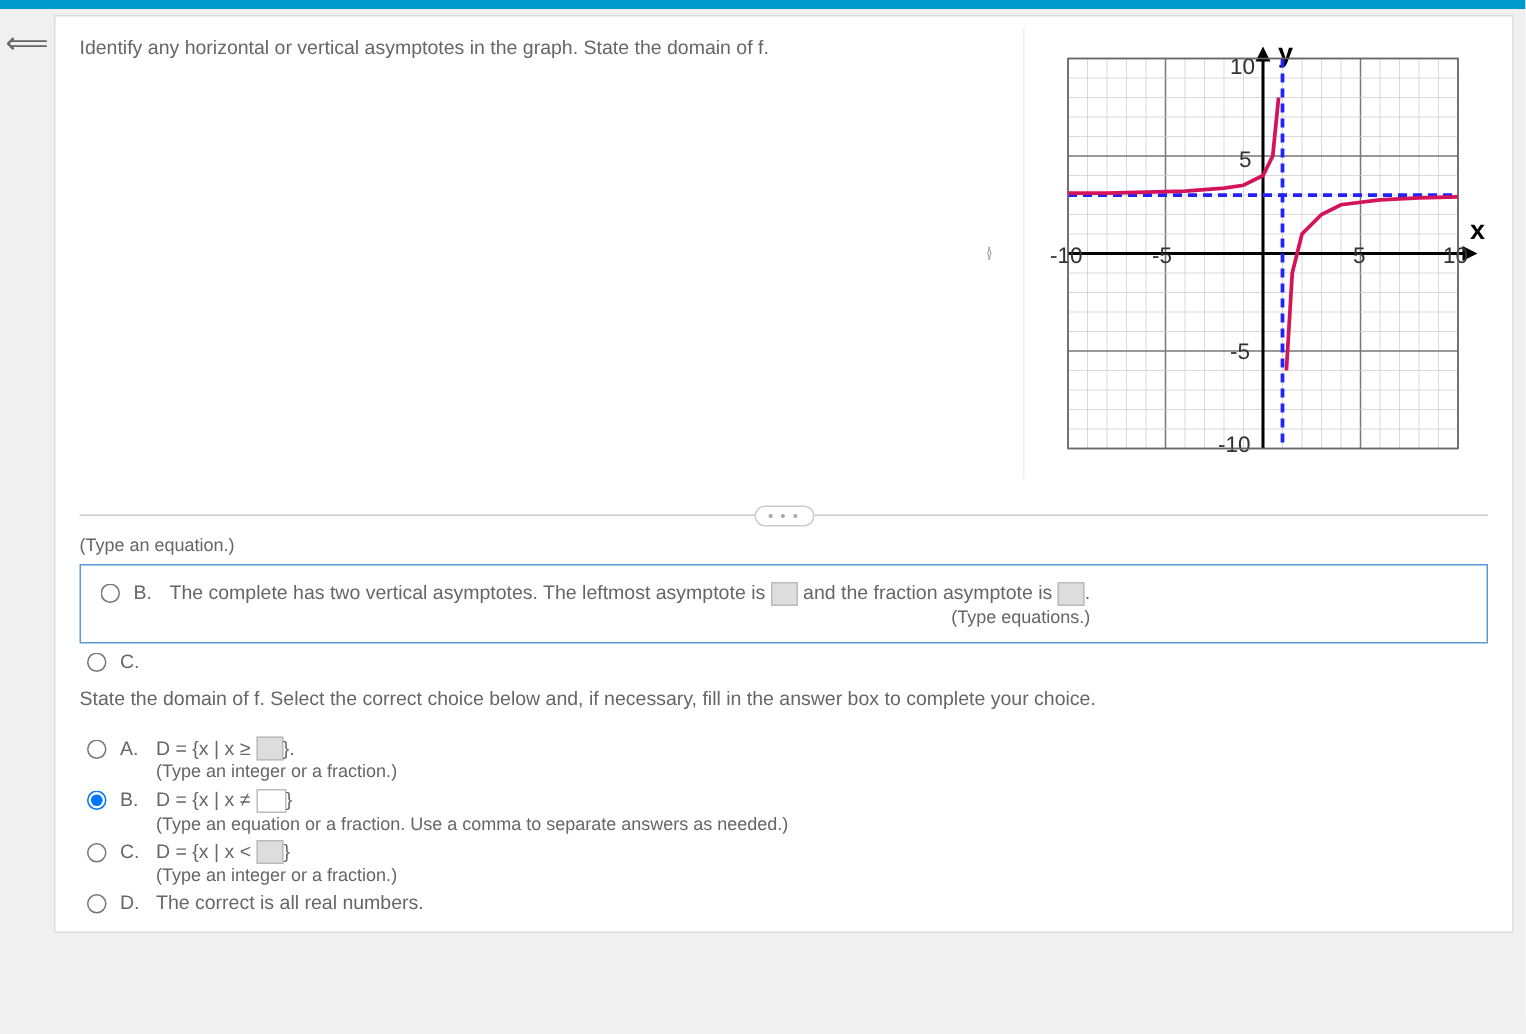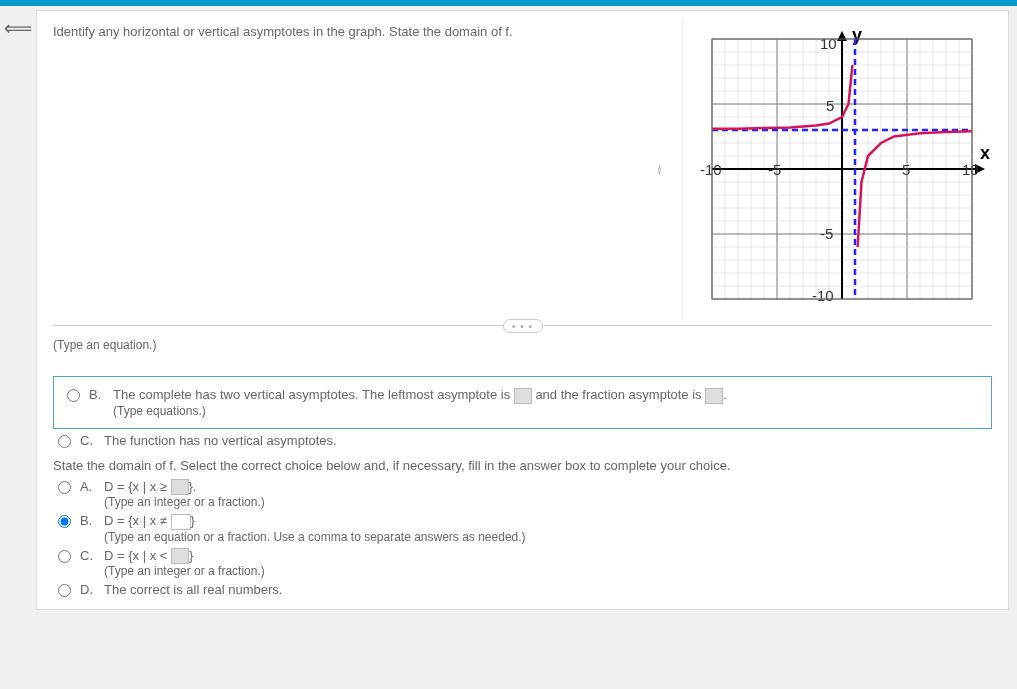"Identify any horizontal or vertical" .question-area { padding-bottom: 6px -> 24px }
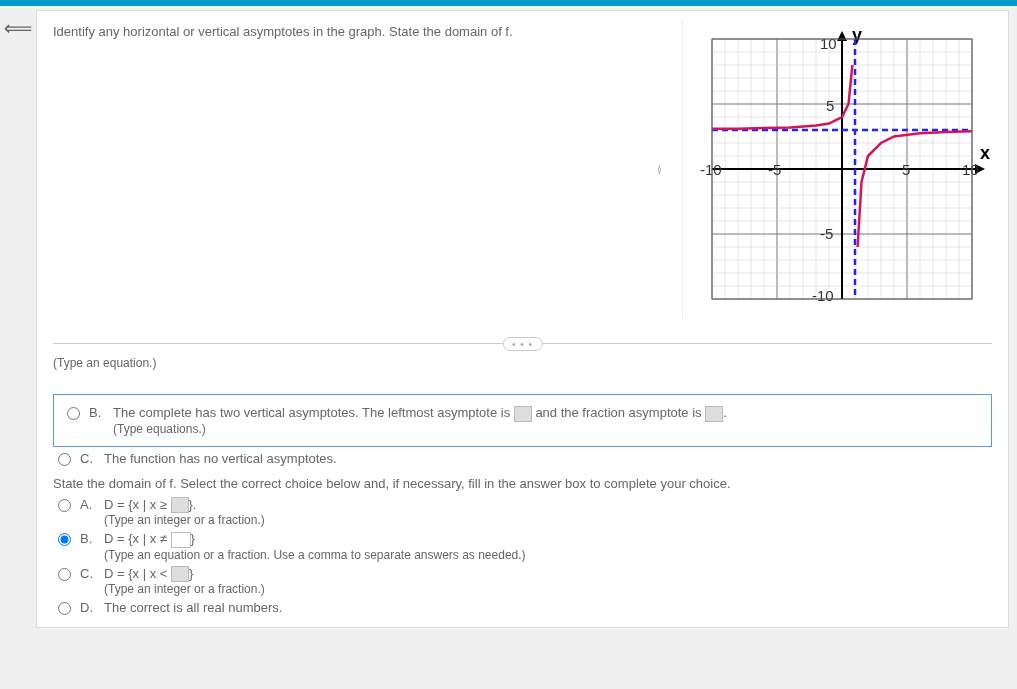"(Type an equation.)" .hint { margin-bottom: 24px -> 6px }
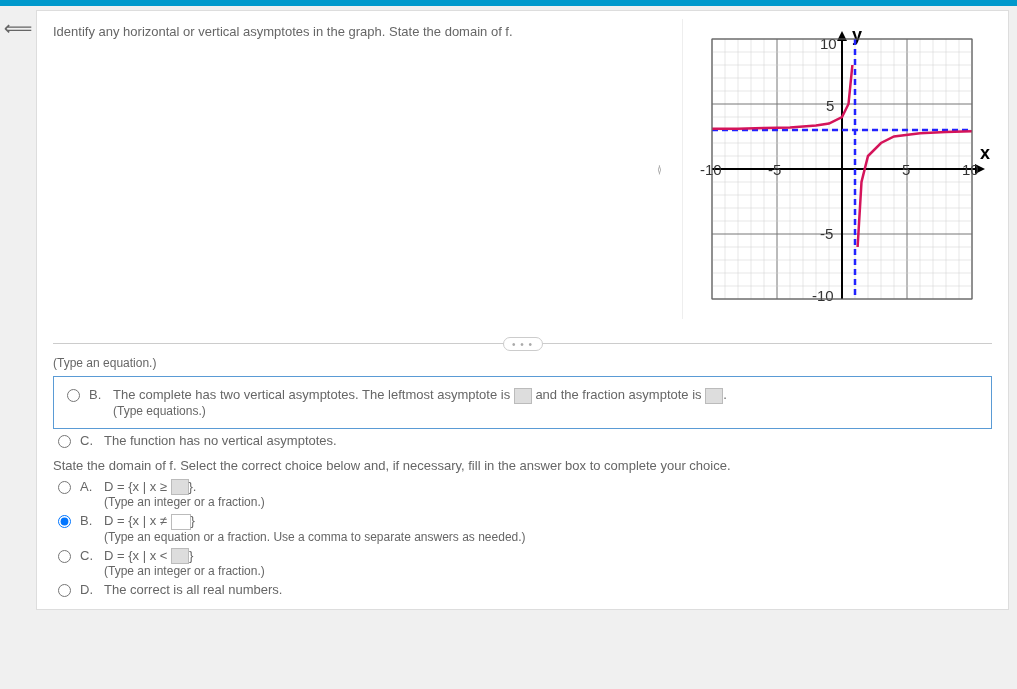"(Type equations.)" div { text-align: none -> right }
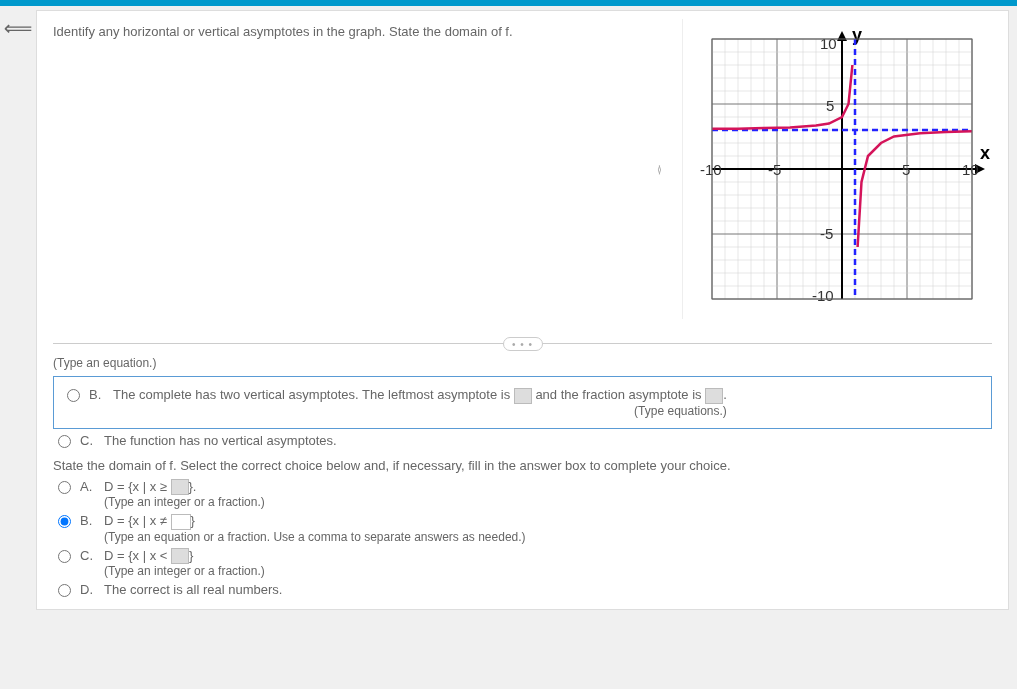"The function has no vertical" span { html: <span>The function has no vertical asymptotes.</span> -> none }
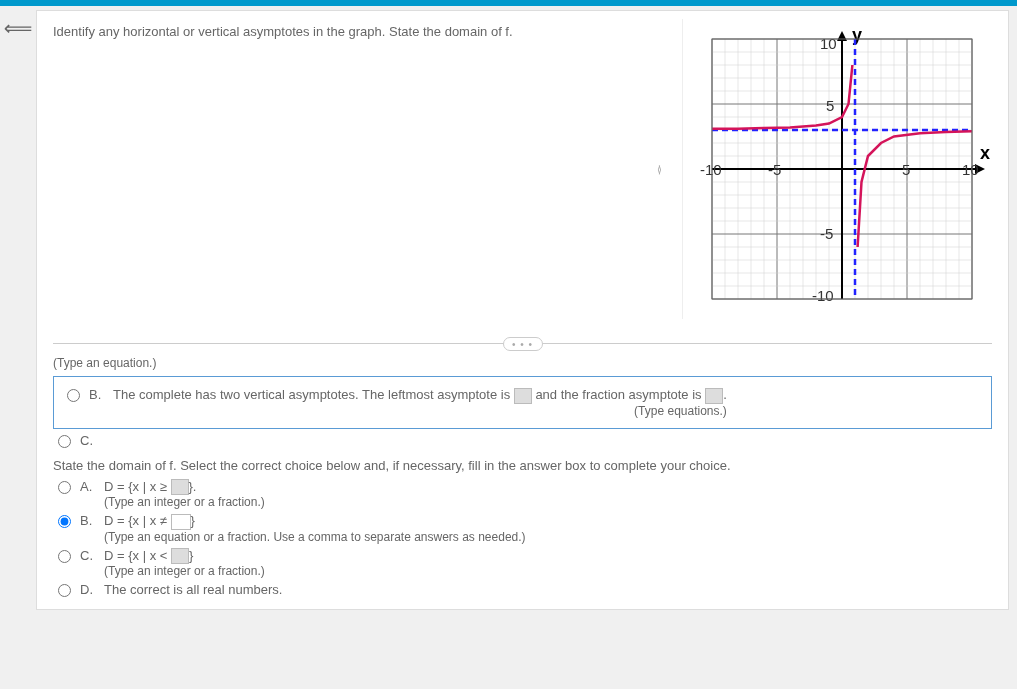"State the domain of f." .section-prompt { margin: 10px 0 6px -> 10px 0 18px }
